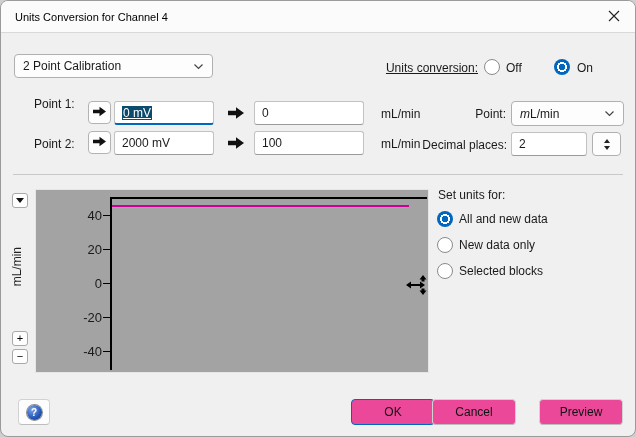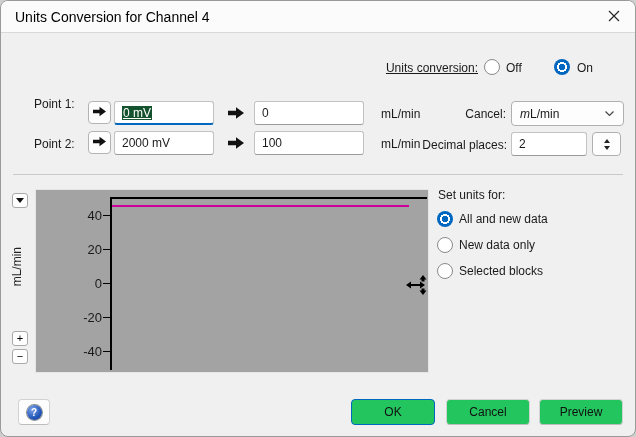"Units Conversion for Channel 4" .title { font-size: 14px -> 11px }
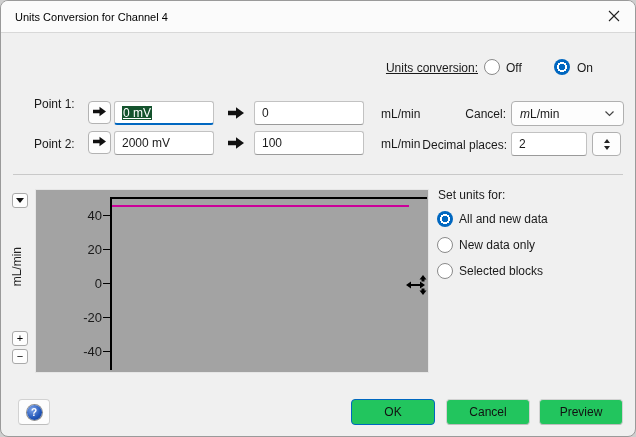"2 Point Calibration" div.combo { html: none -> <div> <span>2 Point Calibration</span> <span> <svg> <path></path> </svg> </span> </div> }
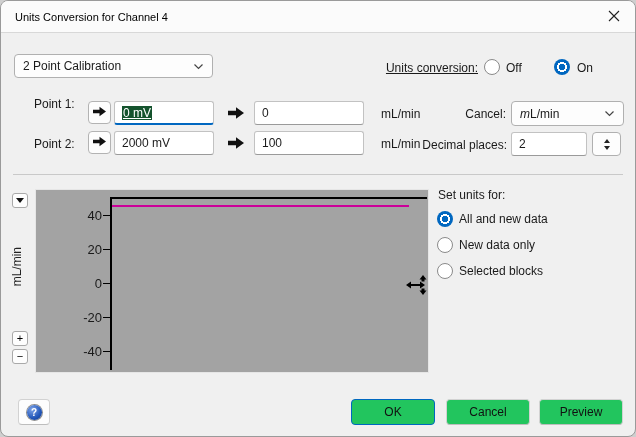"0 mV" .seltext { background: #14532d -> #0c4a6e }
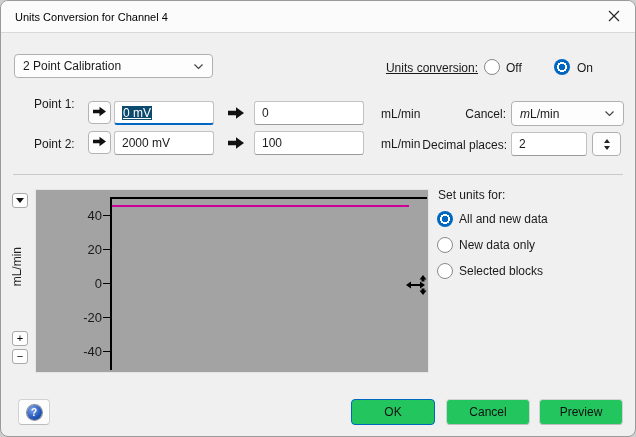"Cancel:" span.label { text: Cancel -> Point }
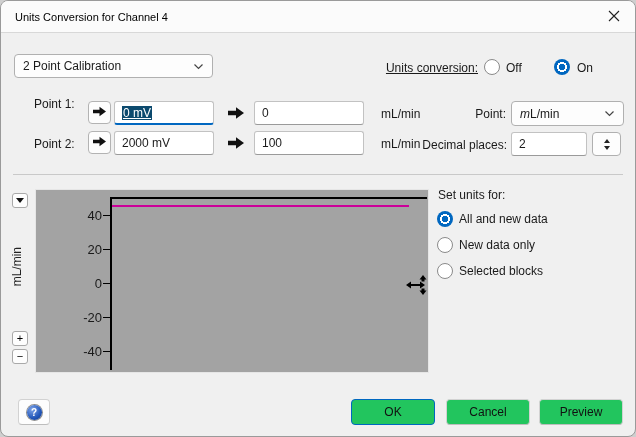"OK" .btn { background: #22c55e -> #ec4899 }
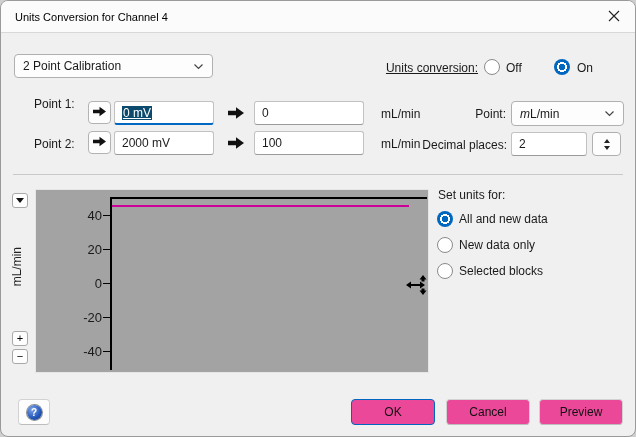"Cancel" button.btn { left: 445px -> 431px }
